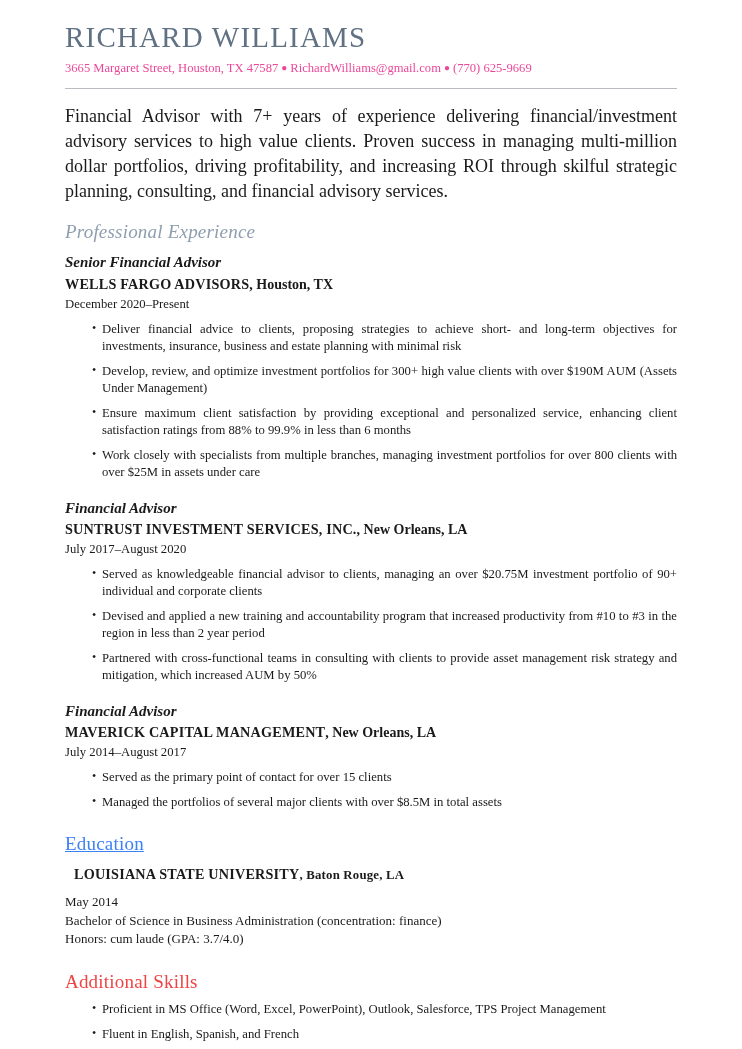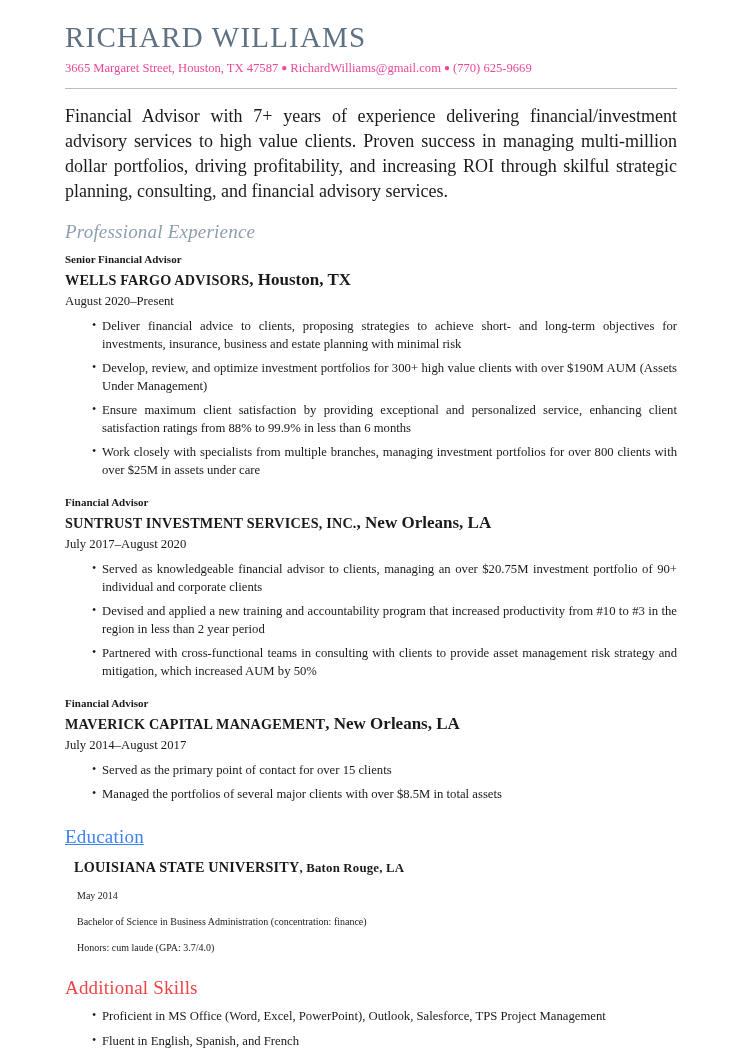"Senior Financial Advisor" .job-title { font-size: 11px -> 15px; font-style: none -> italic }
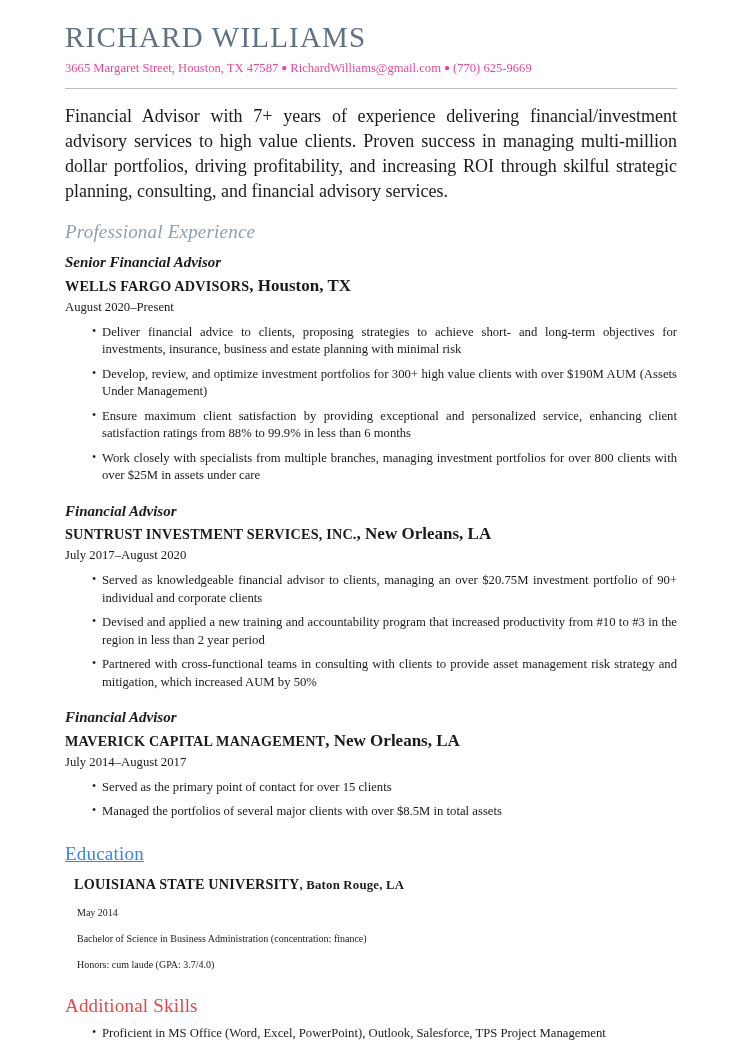", Houston, TX" .org-loc { font-size: 17px -> 14px }
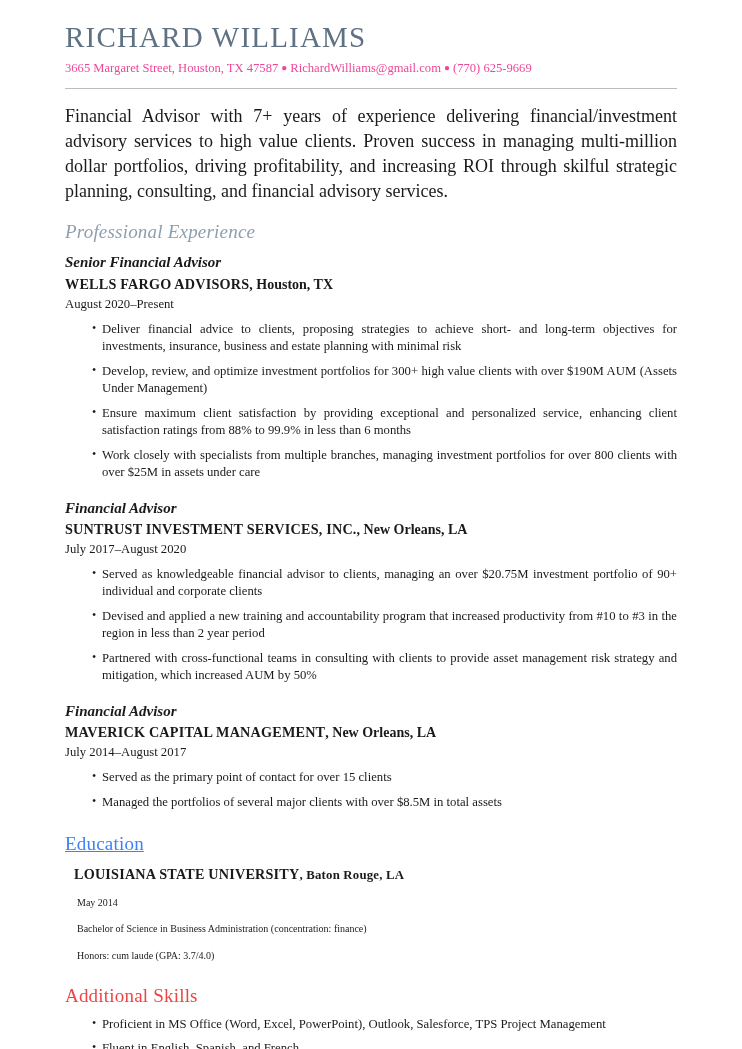"August 2020–Present" div.dates { text: August -> December }
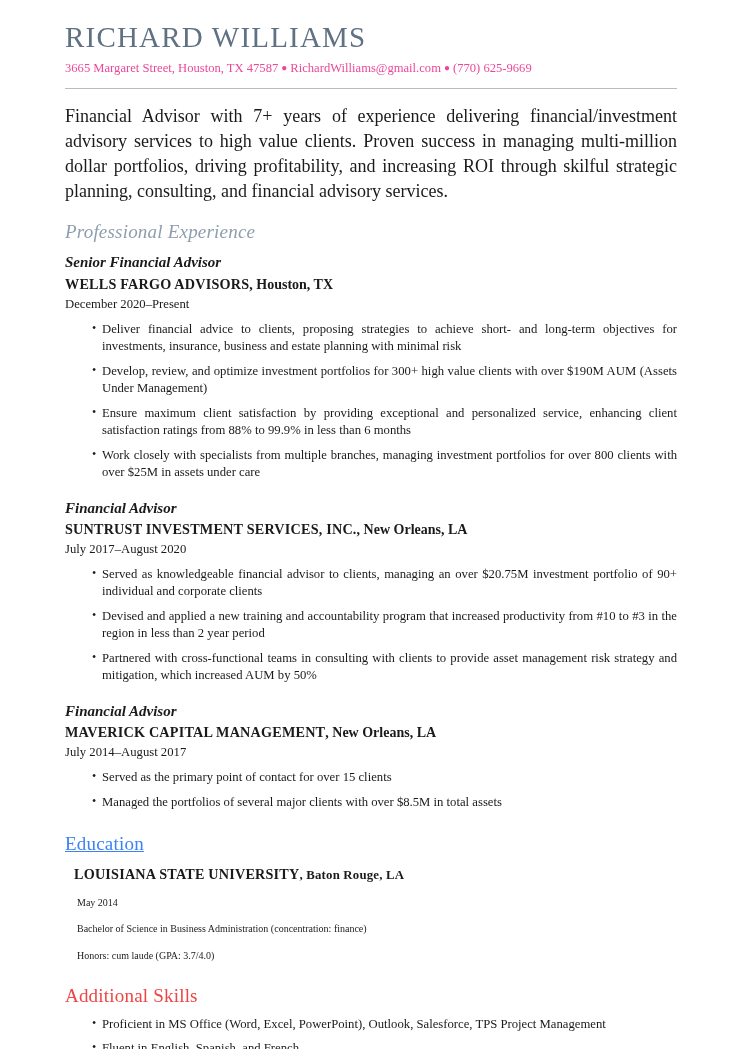"May 2014" .edu-line { font-size: 10px -> 13px; margin: 12px -> 0 }
